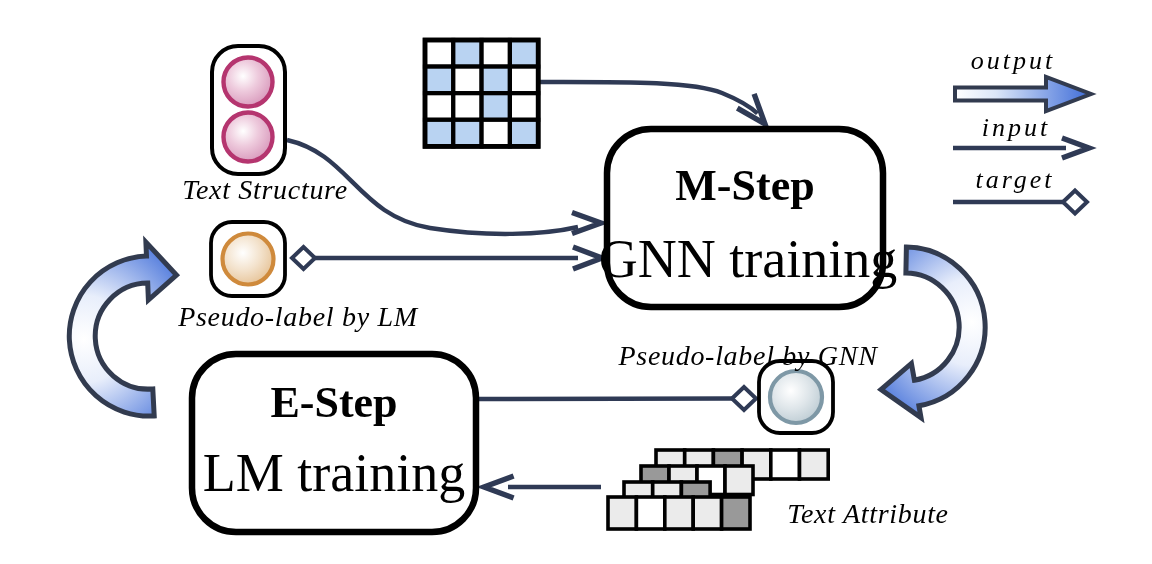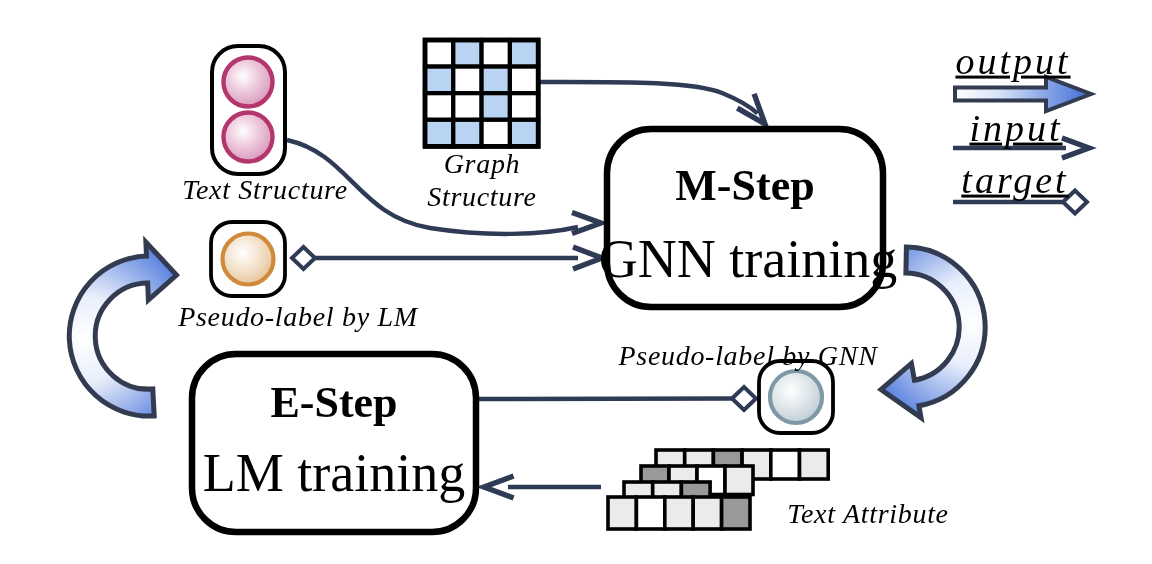"output" .leglbl { font-size: 38px -> 26px; text-decoration: underline -> none }
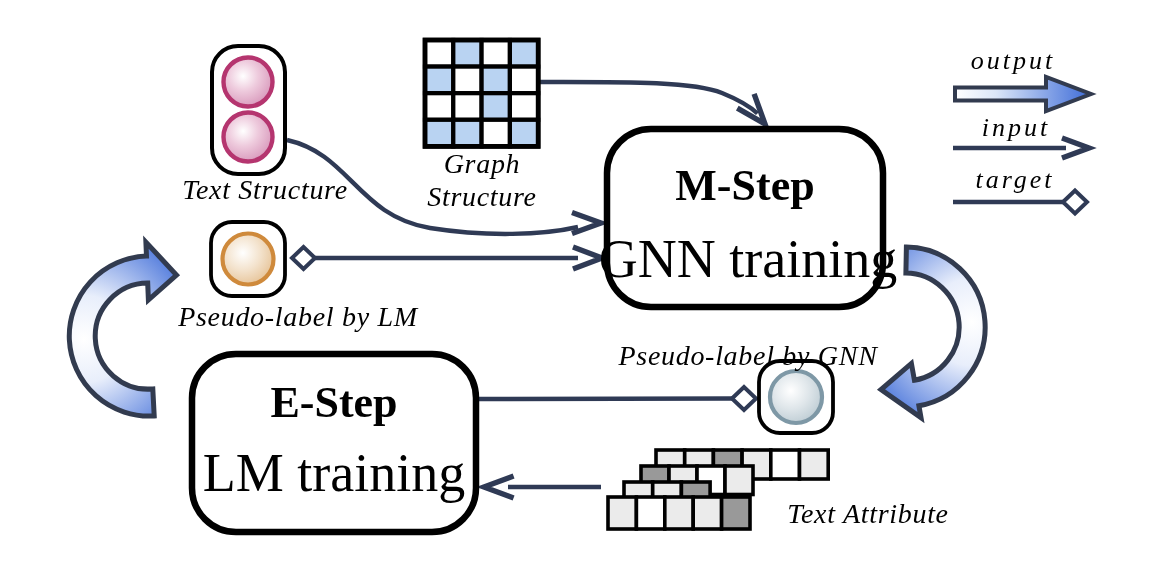"Graph" div.lbl { html: <div> <div>Graph</div> <div>Structure</div> </div> -> none }
